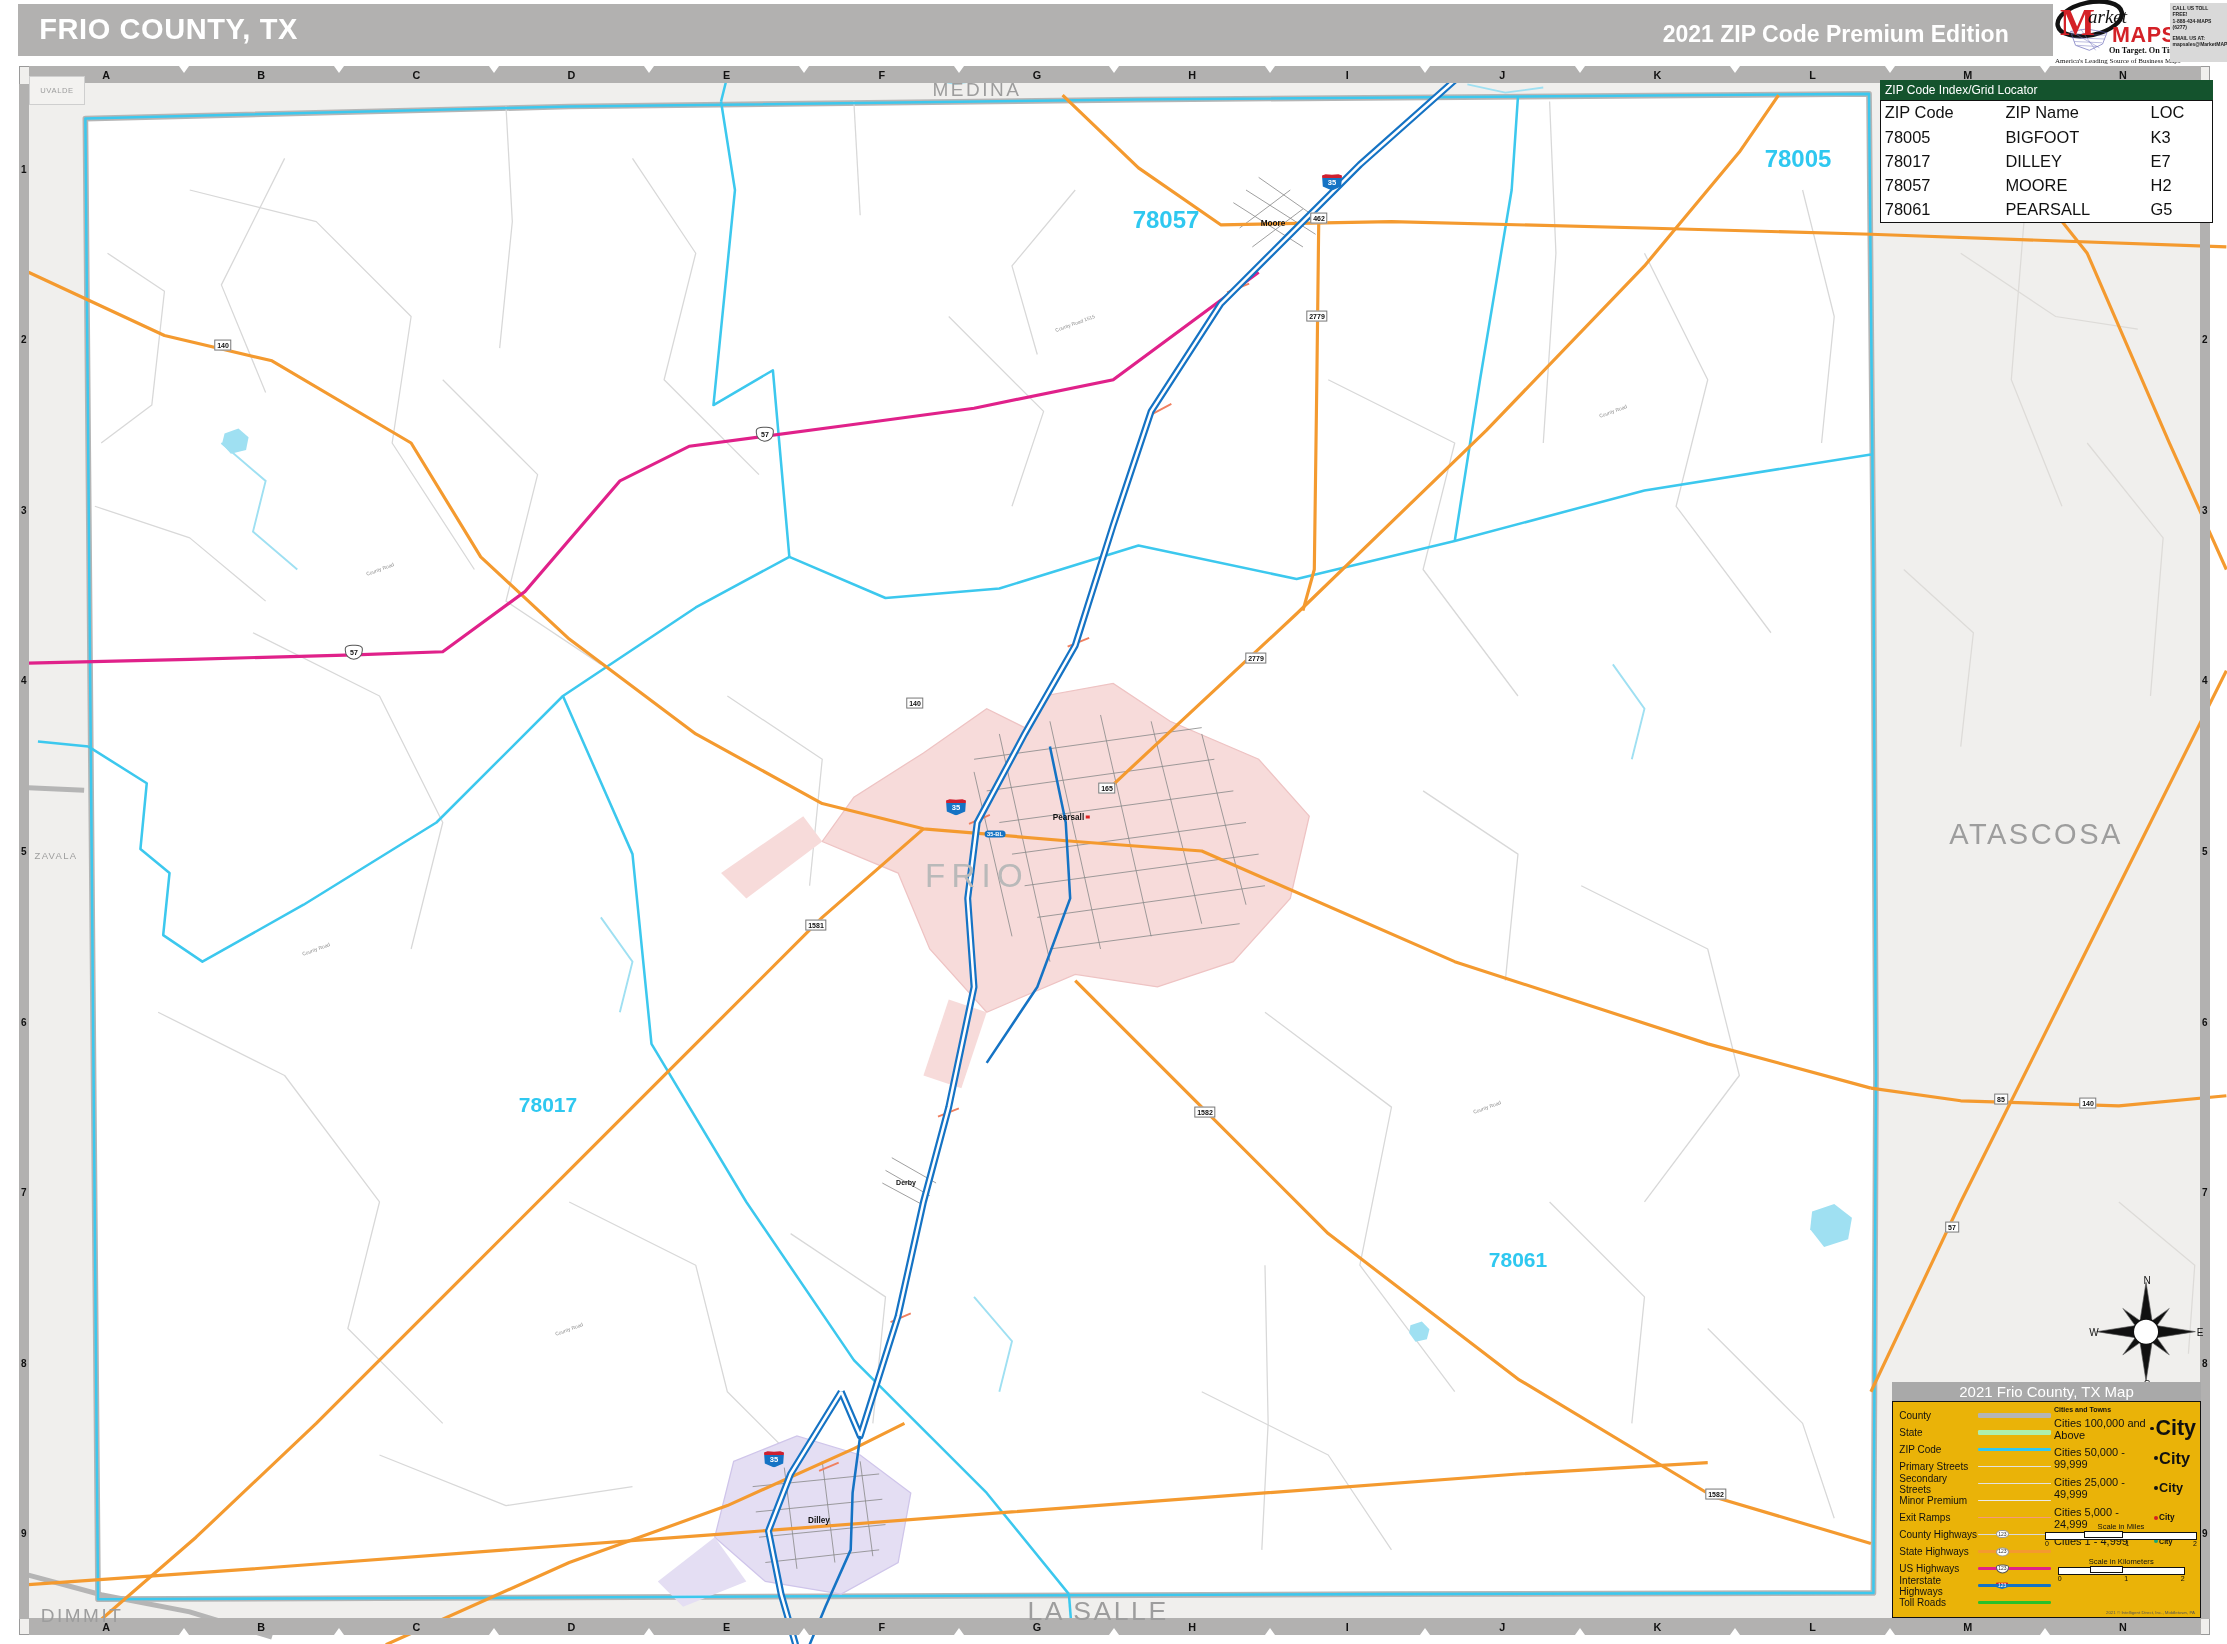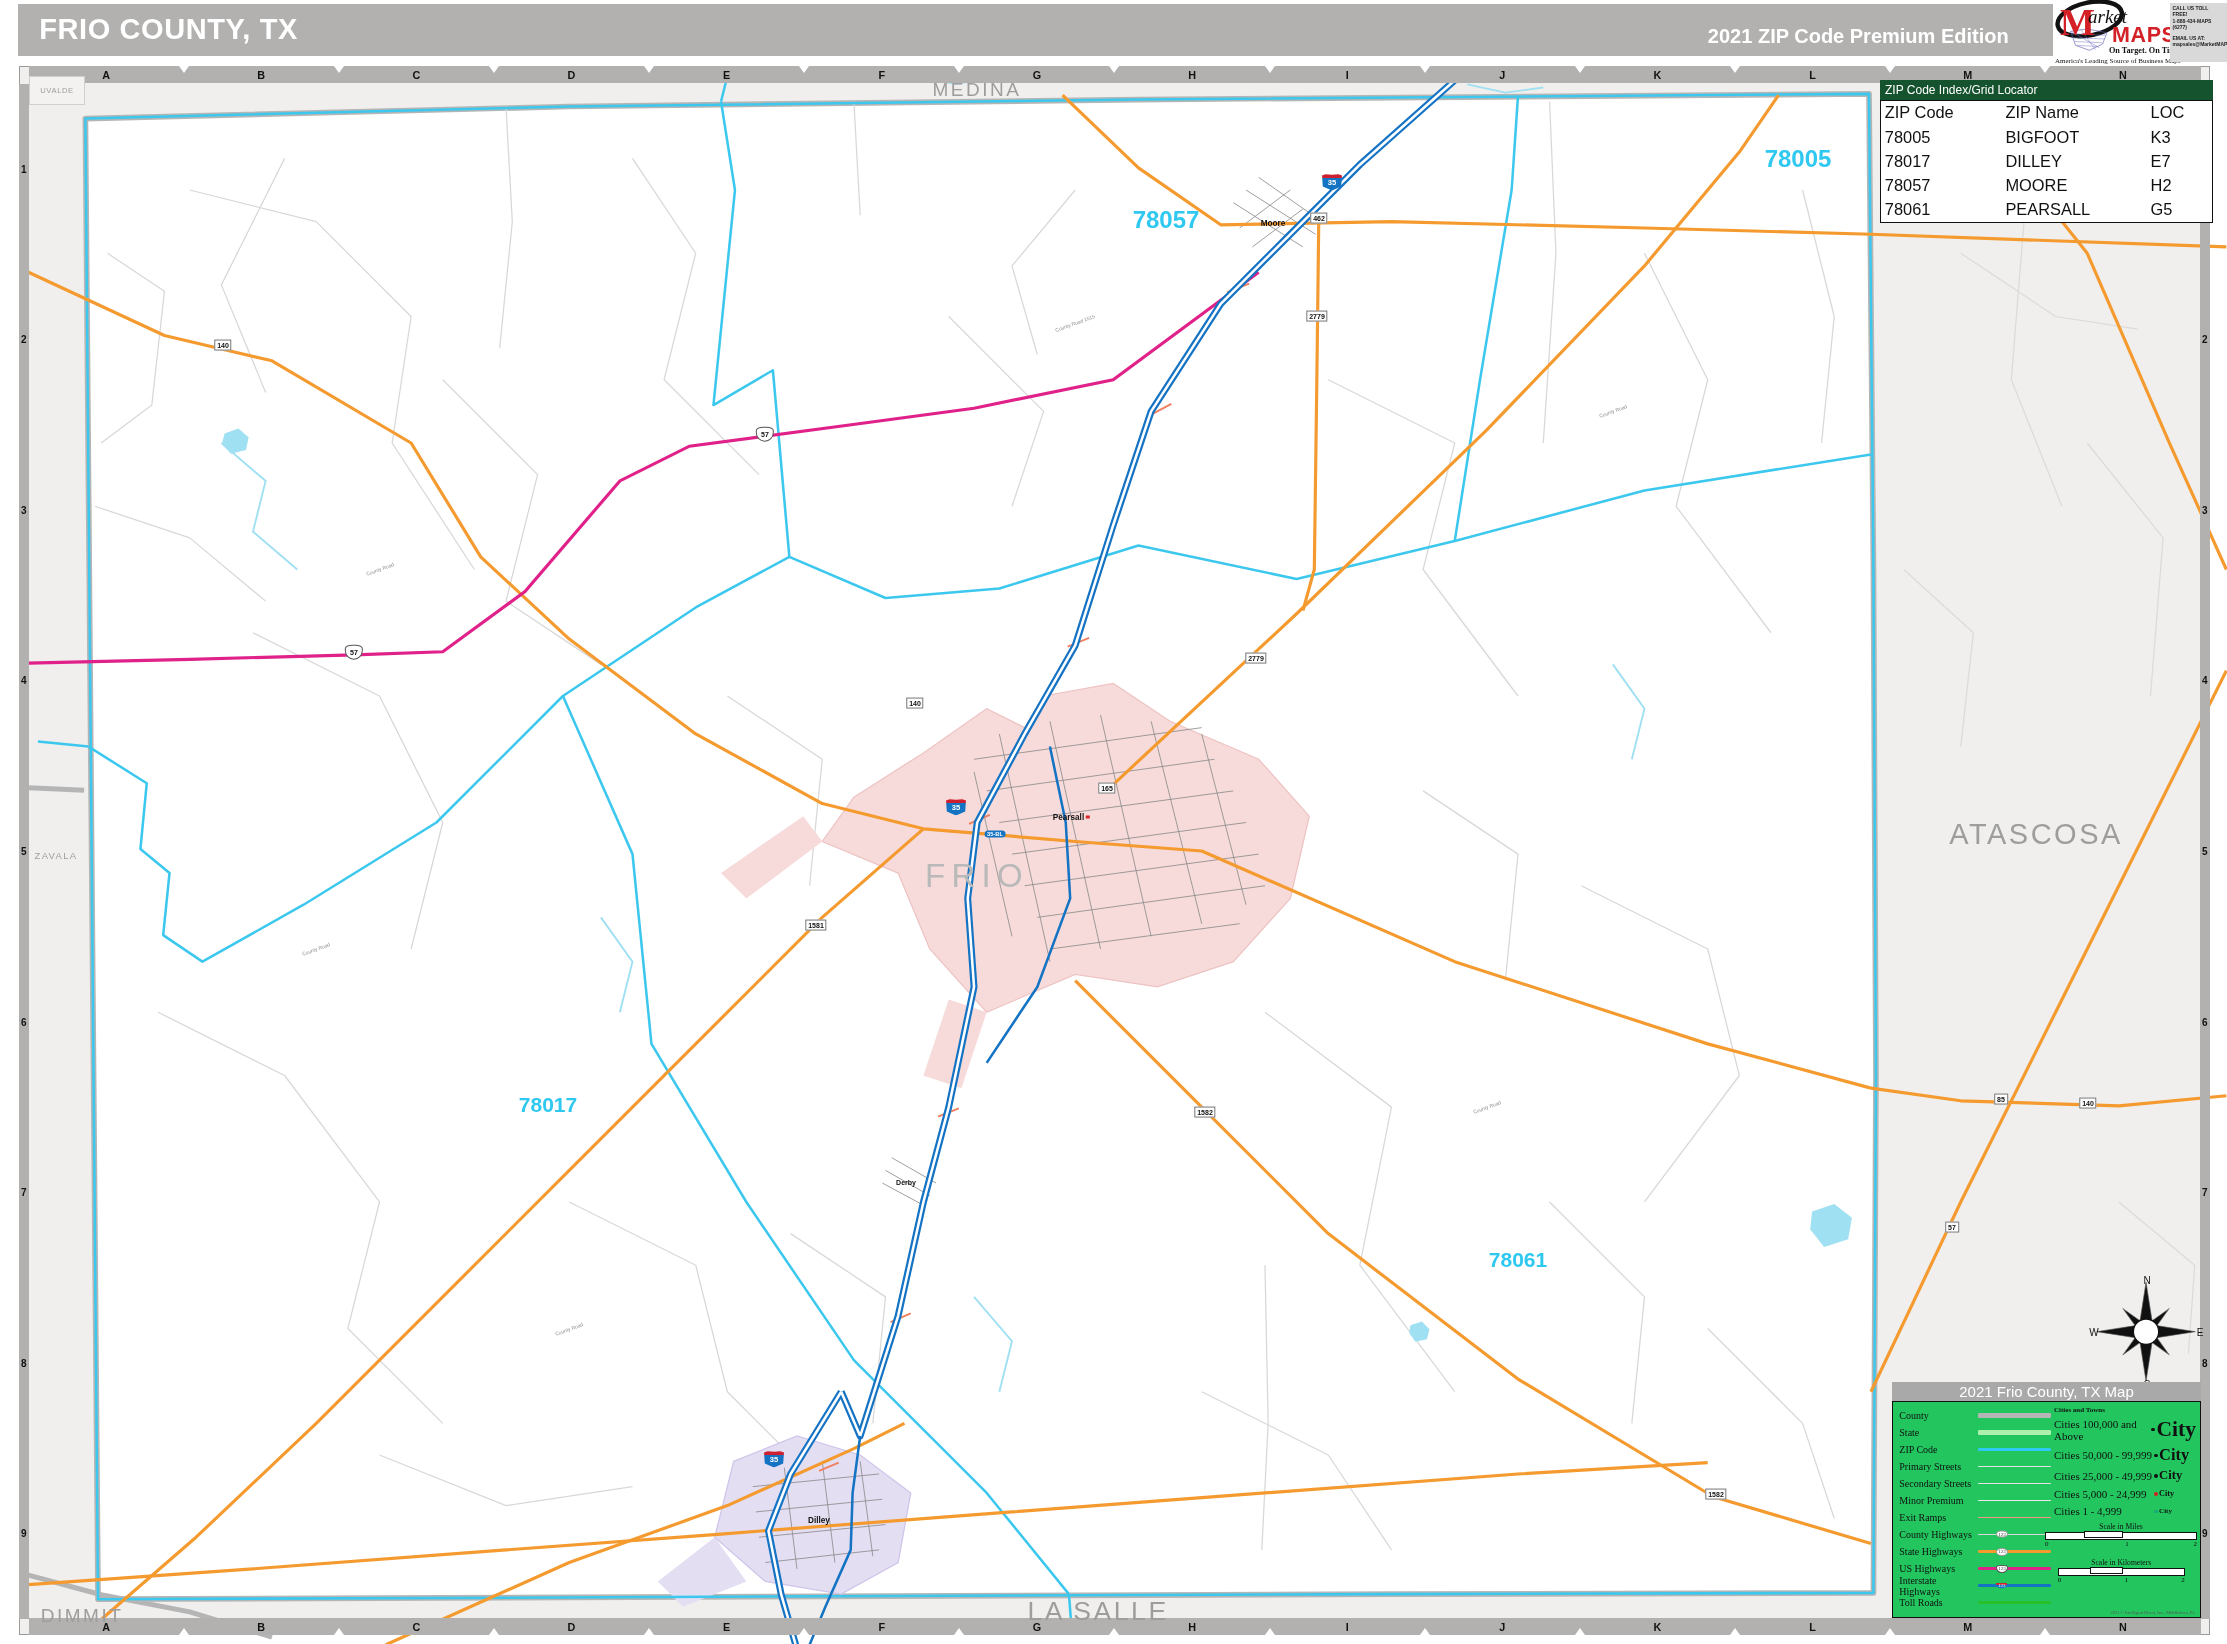"2021 ZIP Code Premium Edition" .titlebar .edition { font-size: 20px -> 23px }
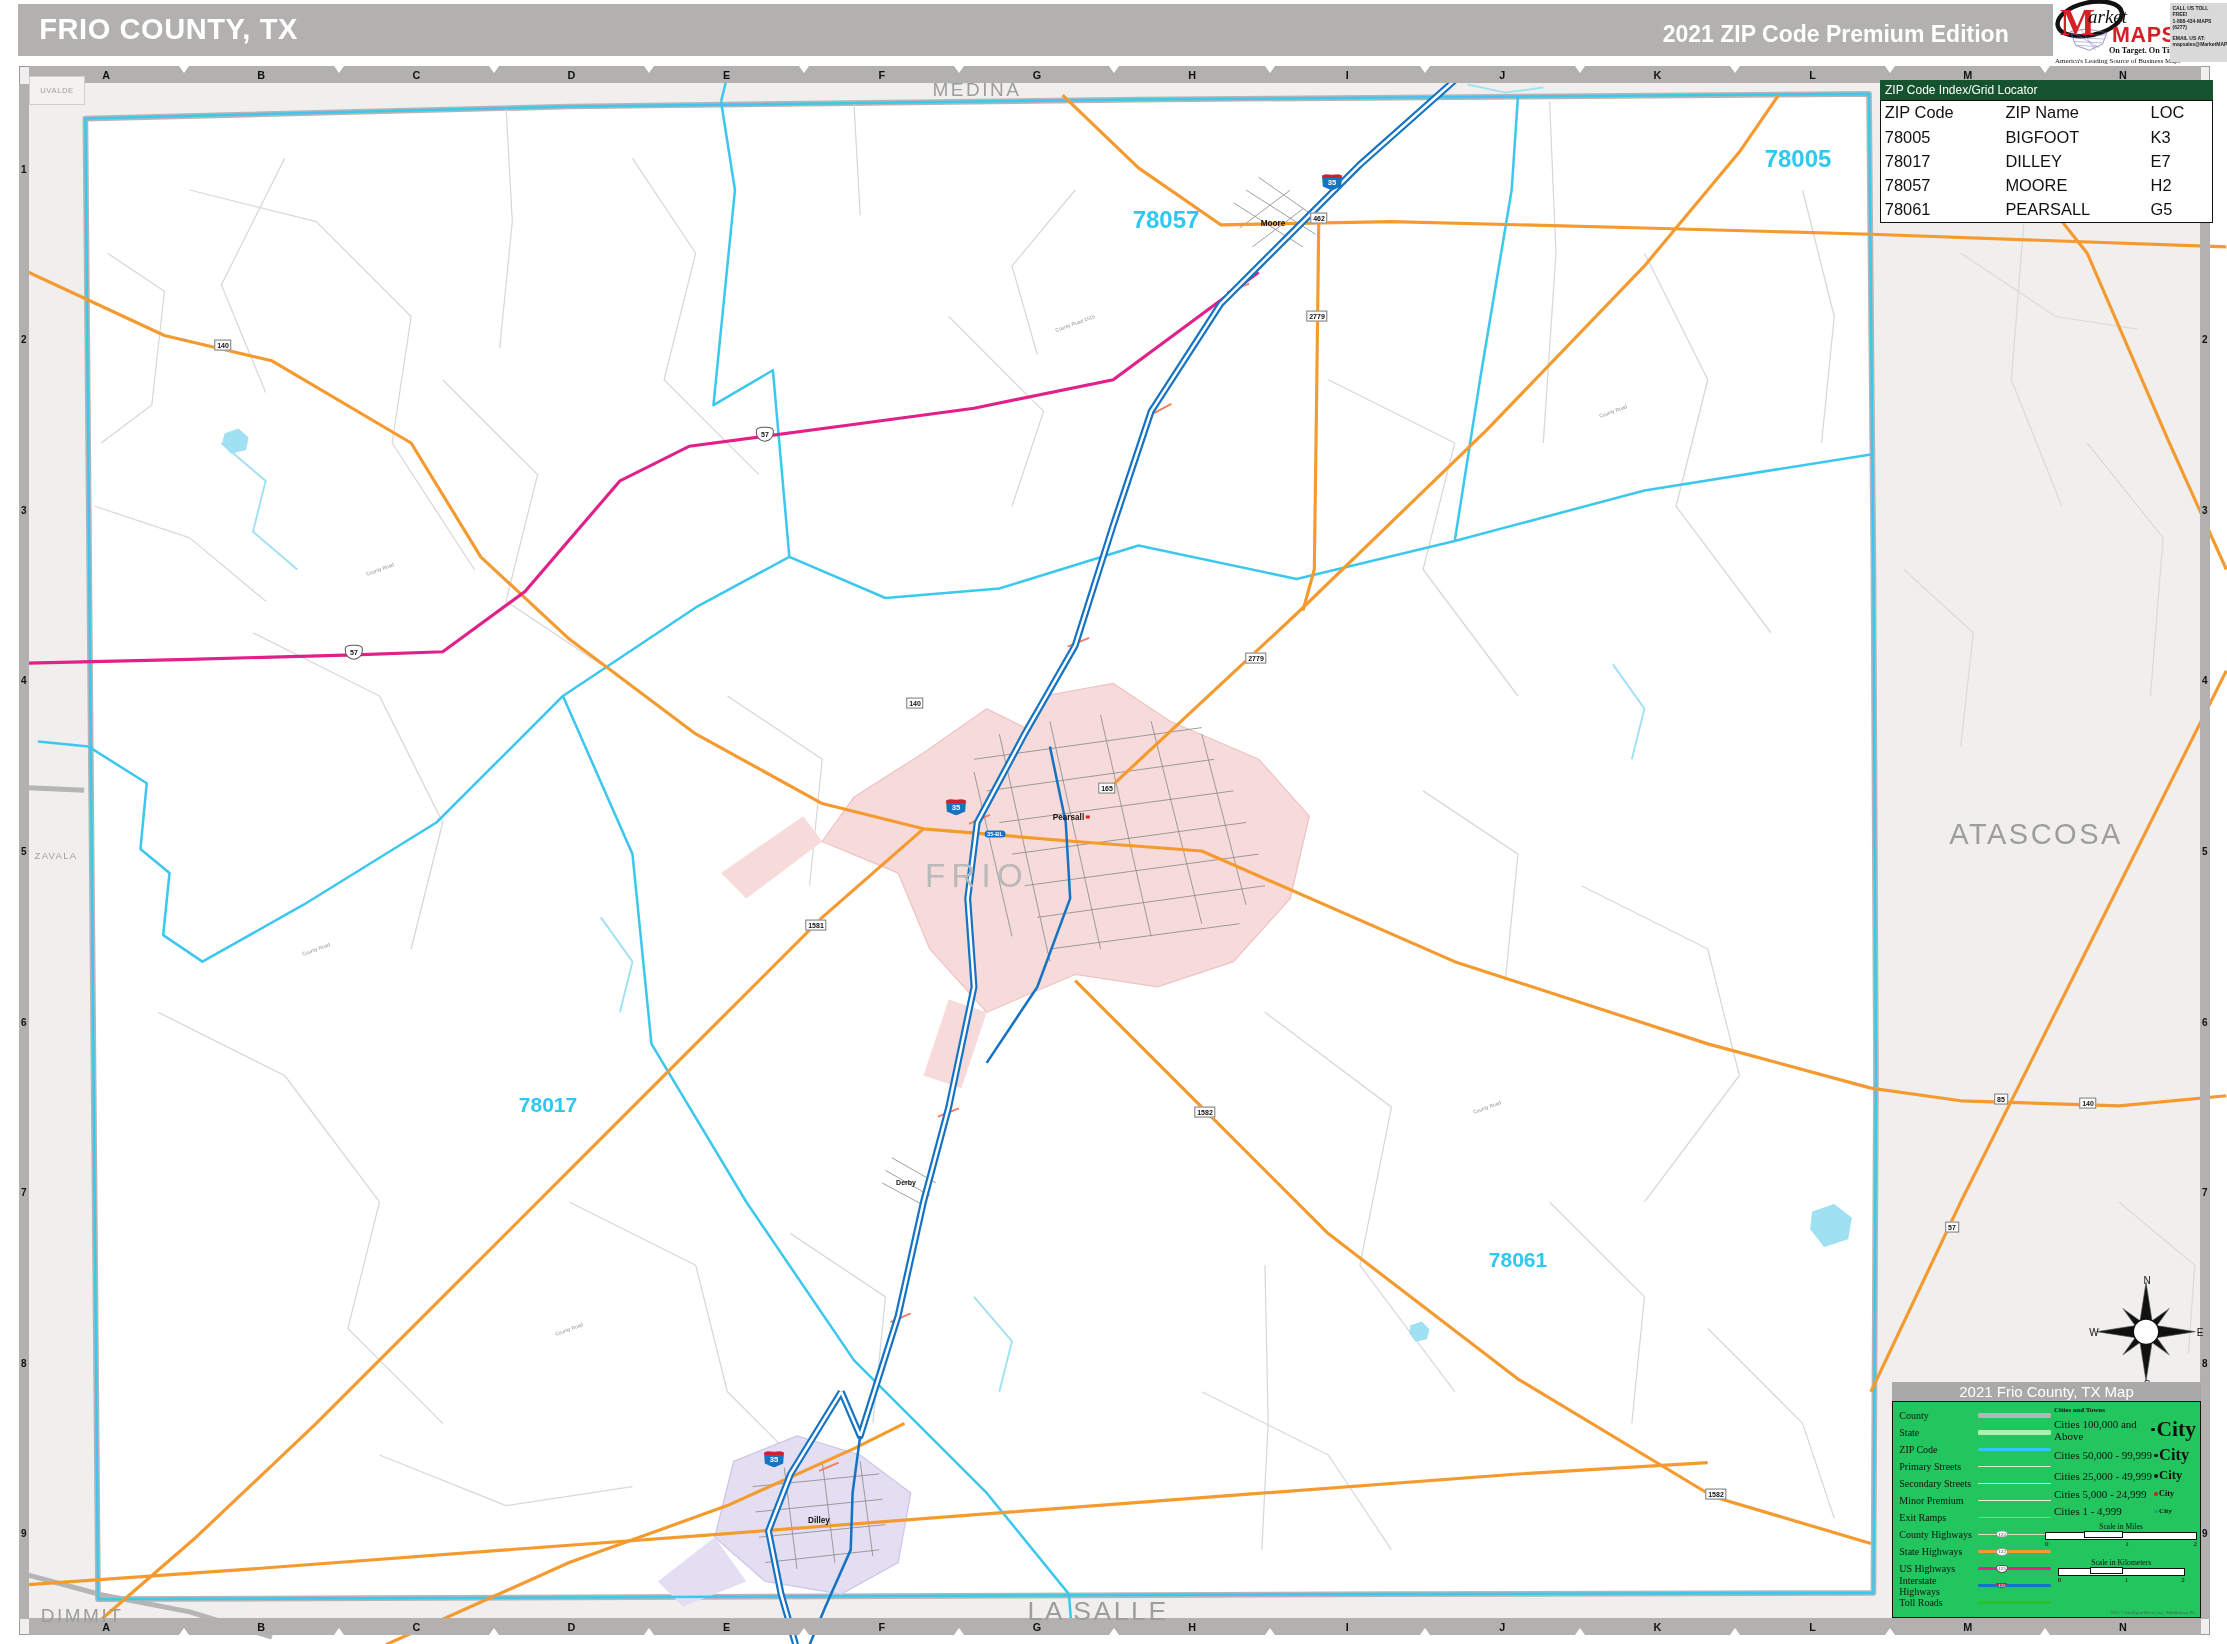"County" .legend .lbody { background: #22c55e -> #eab308; font-family: Liberation Serif, serif -> none }
